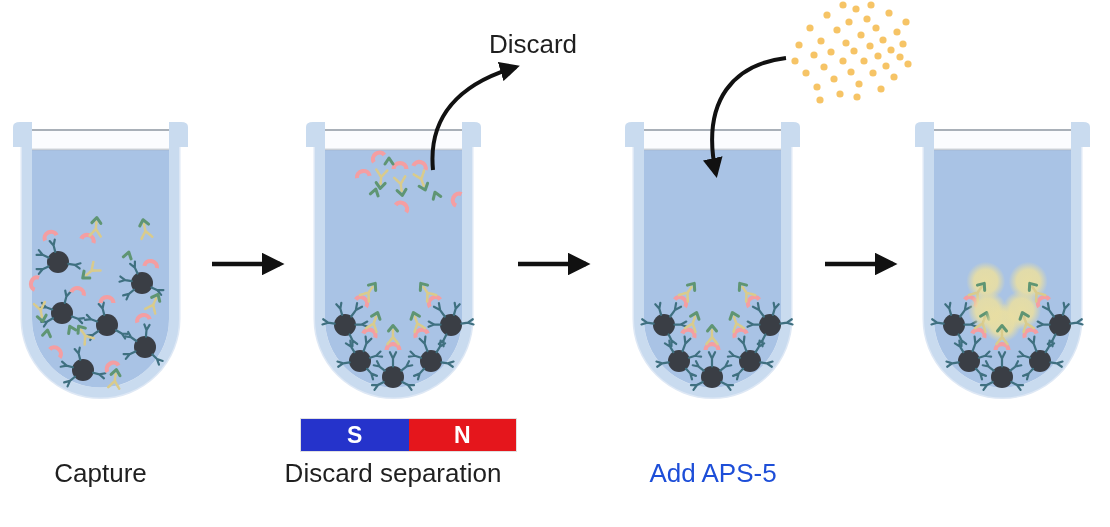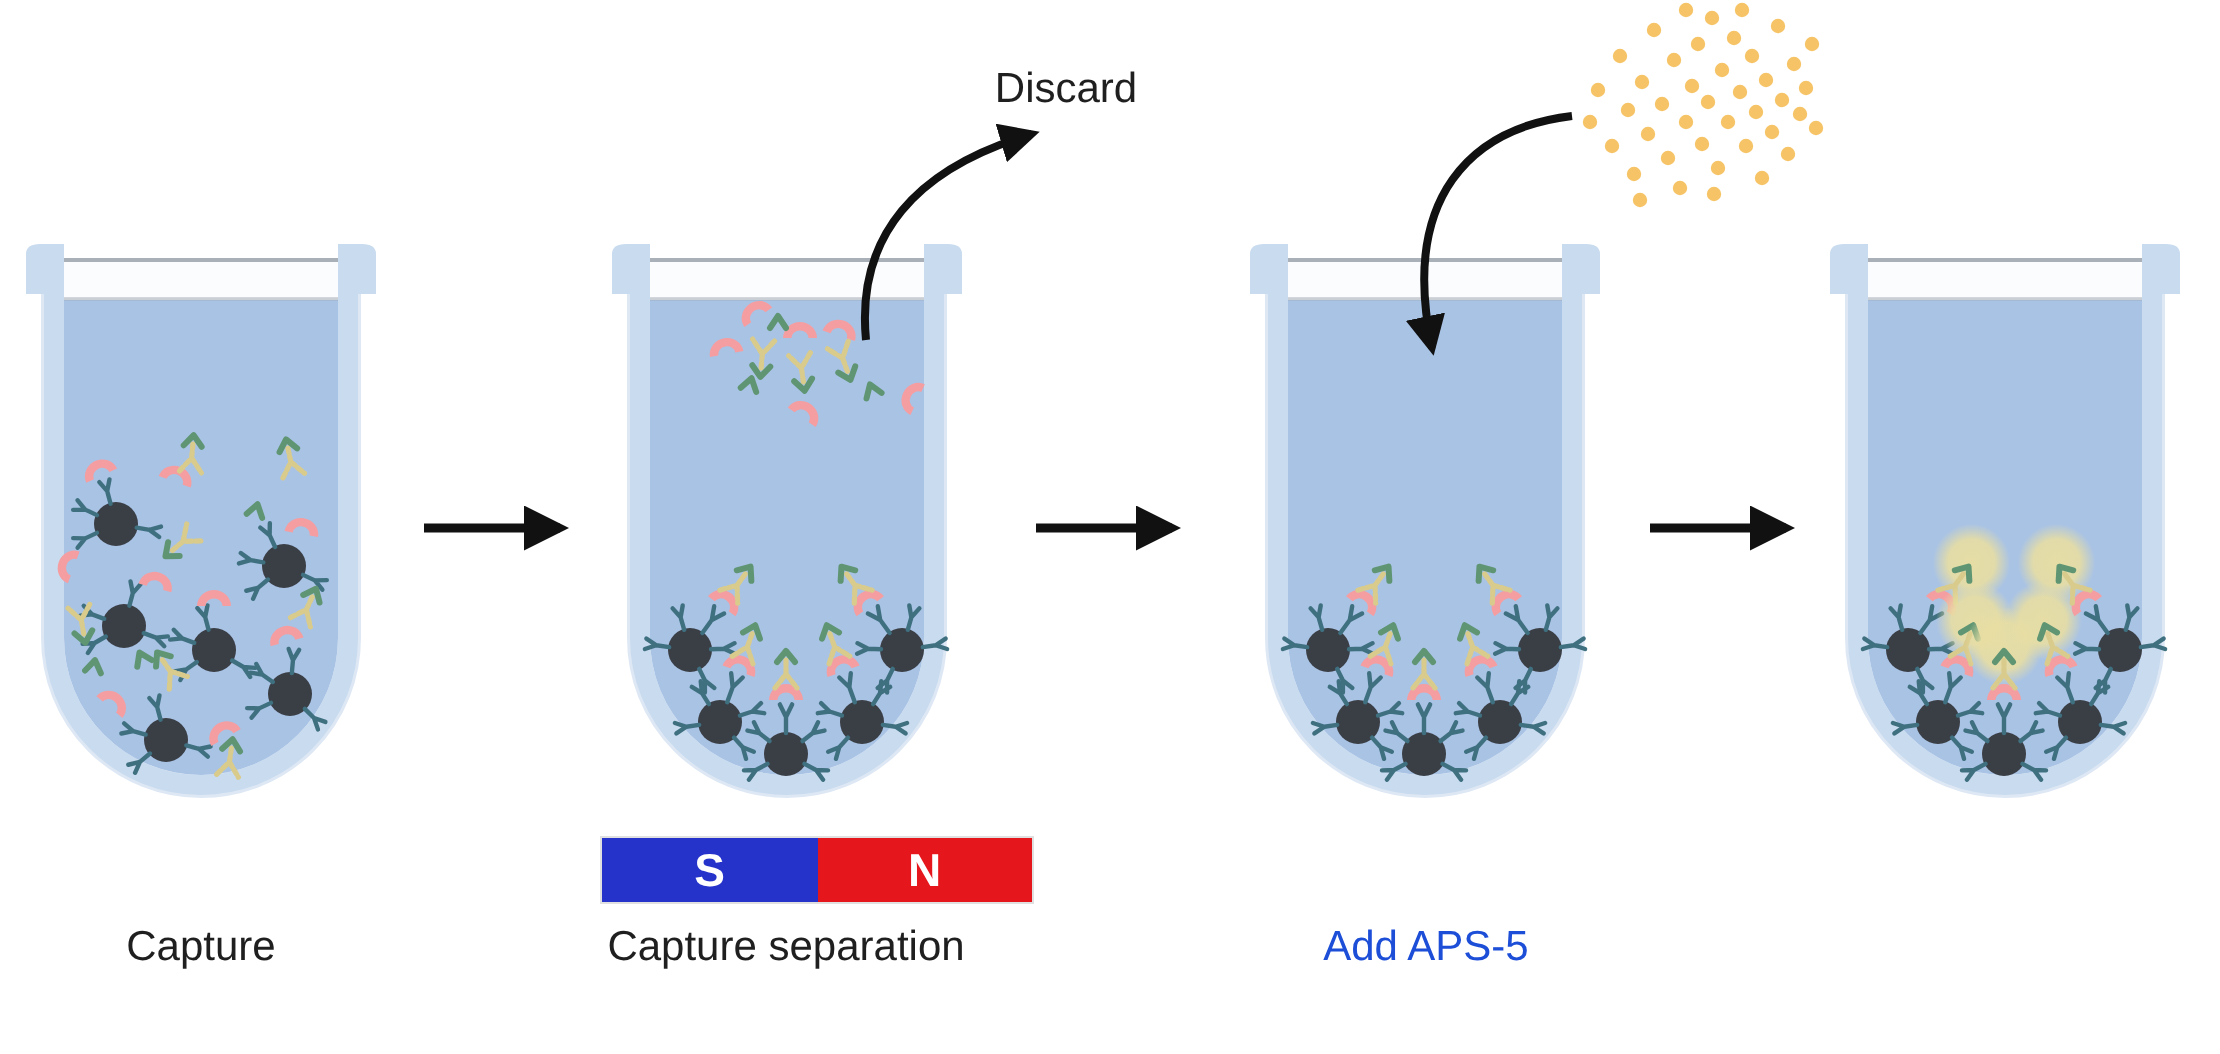"Discard" .lbl { font-size: 21px -> 26px }
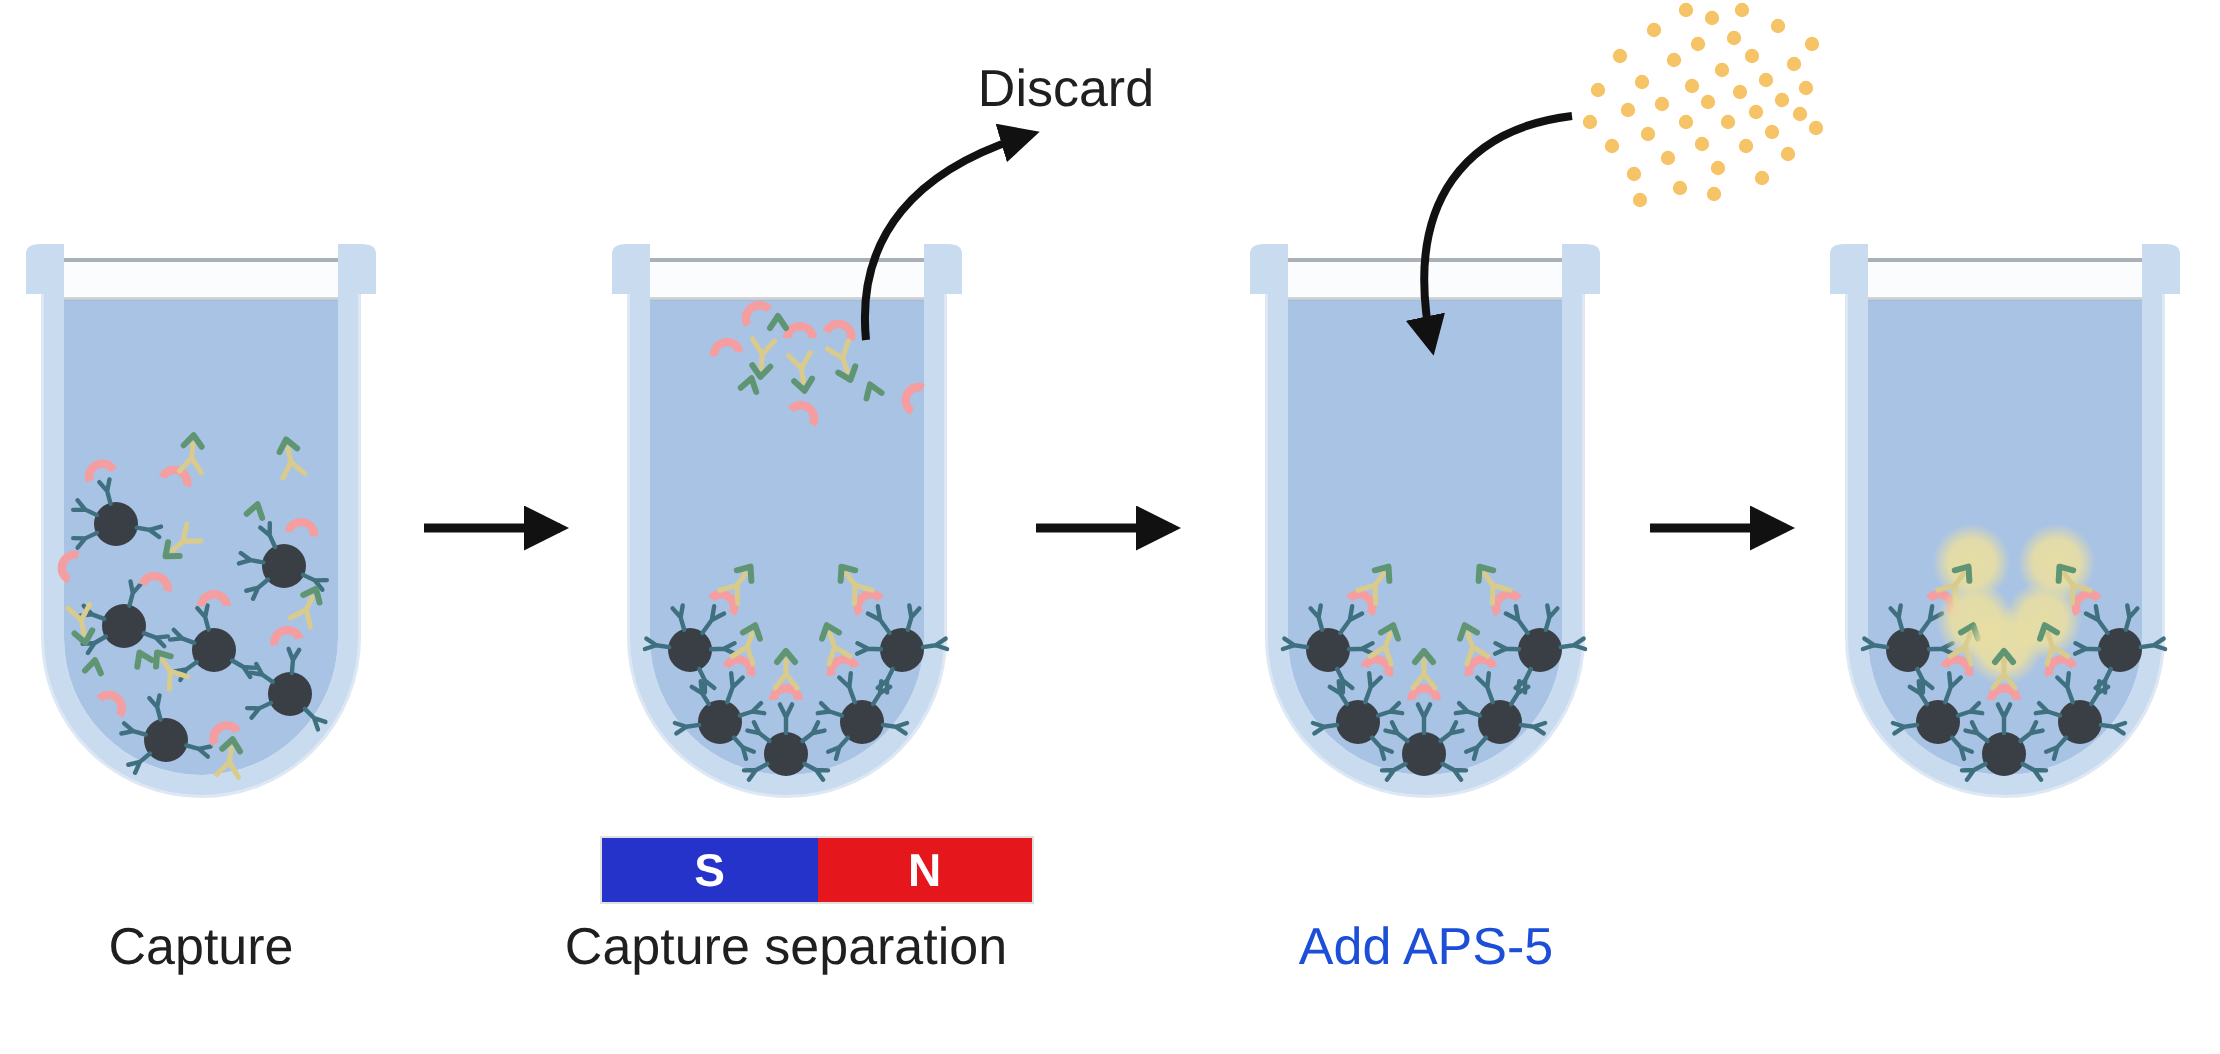"Capture separation" div.lbl { text: Capture -> Discard }
